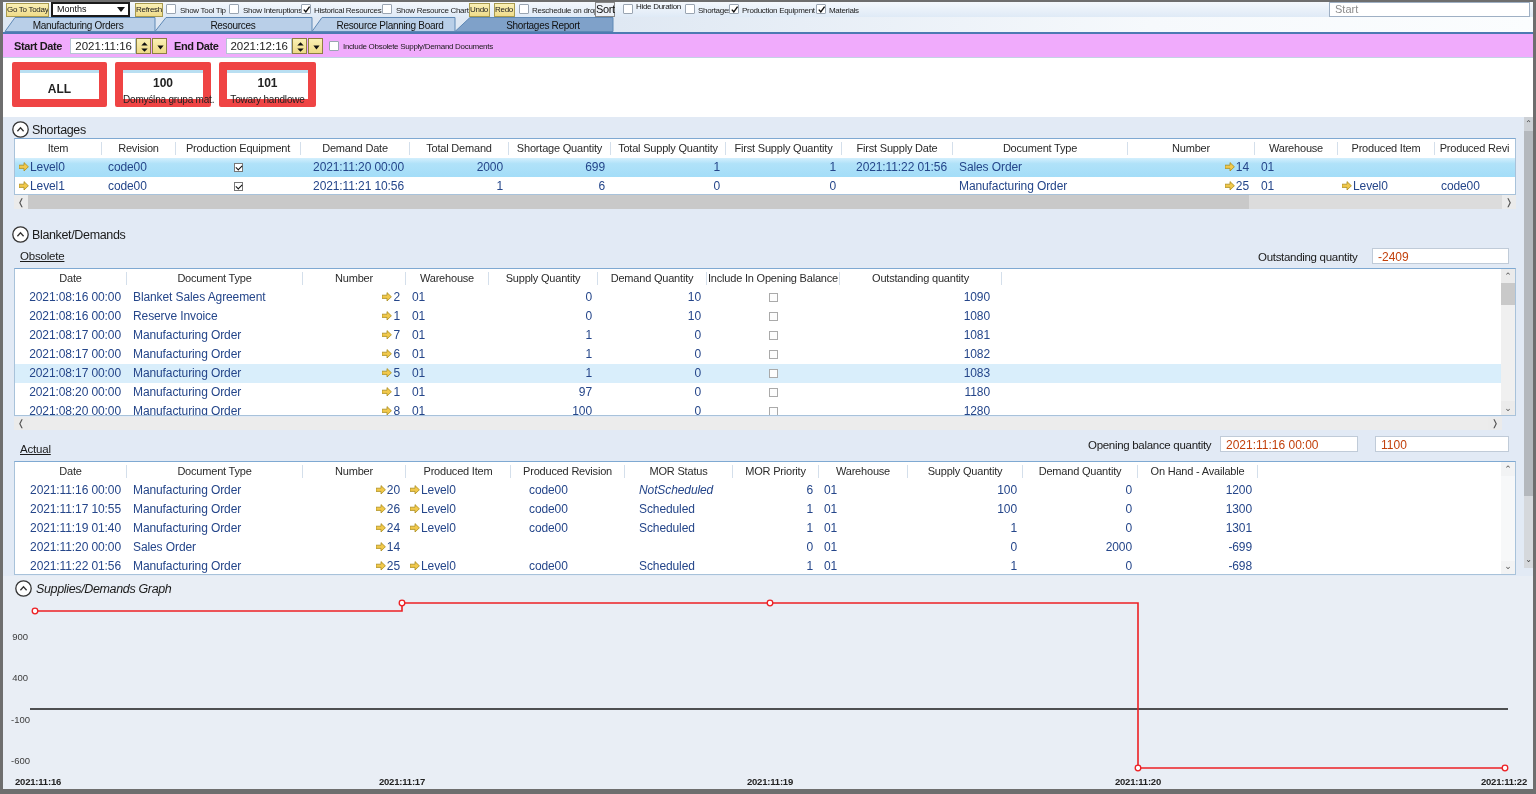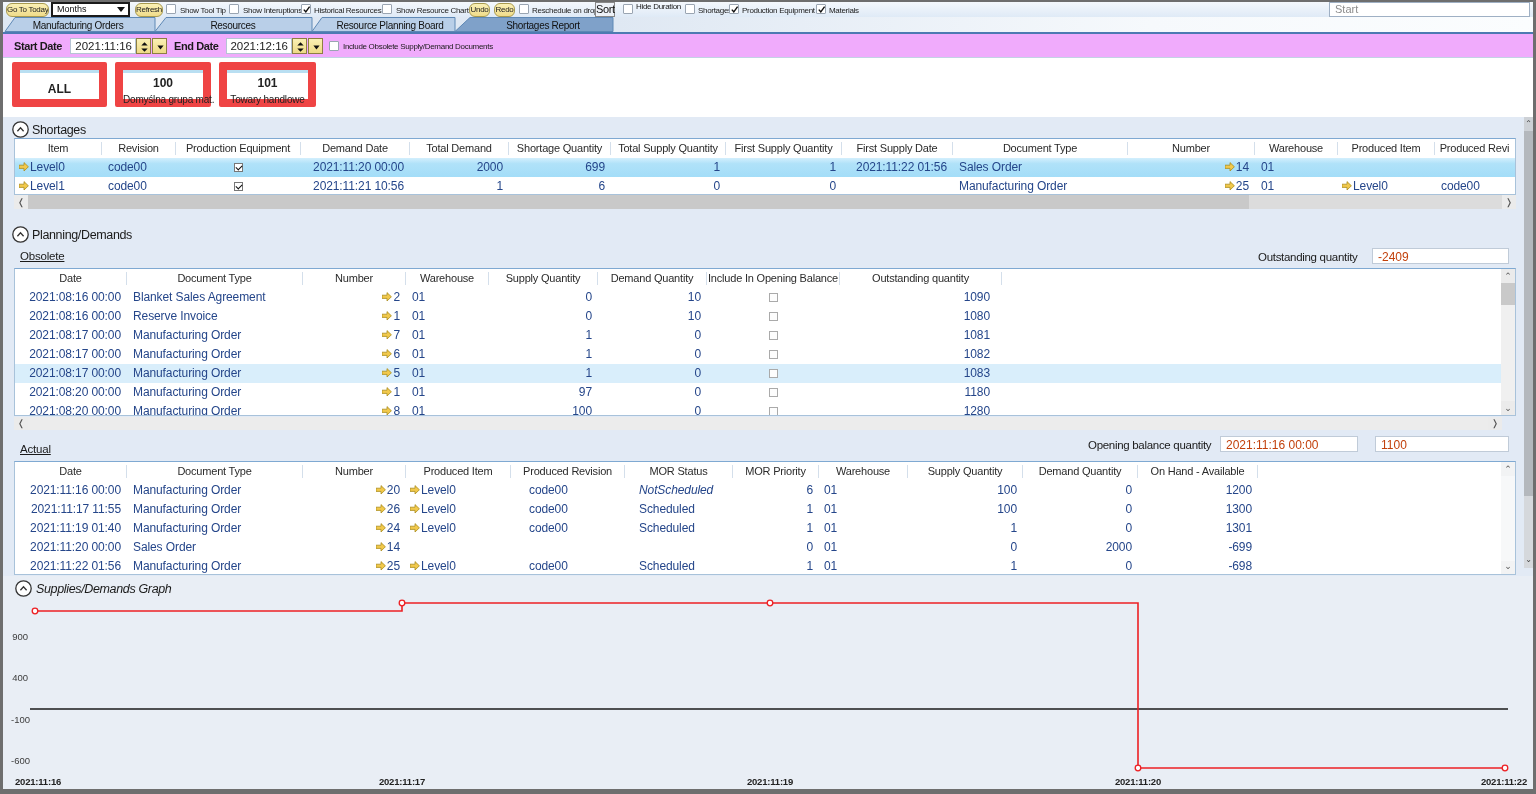"Go To Today" .ybtn { border-radius: 6px -> 0; text-align: center -> left }
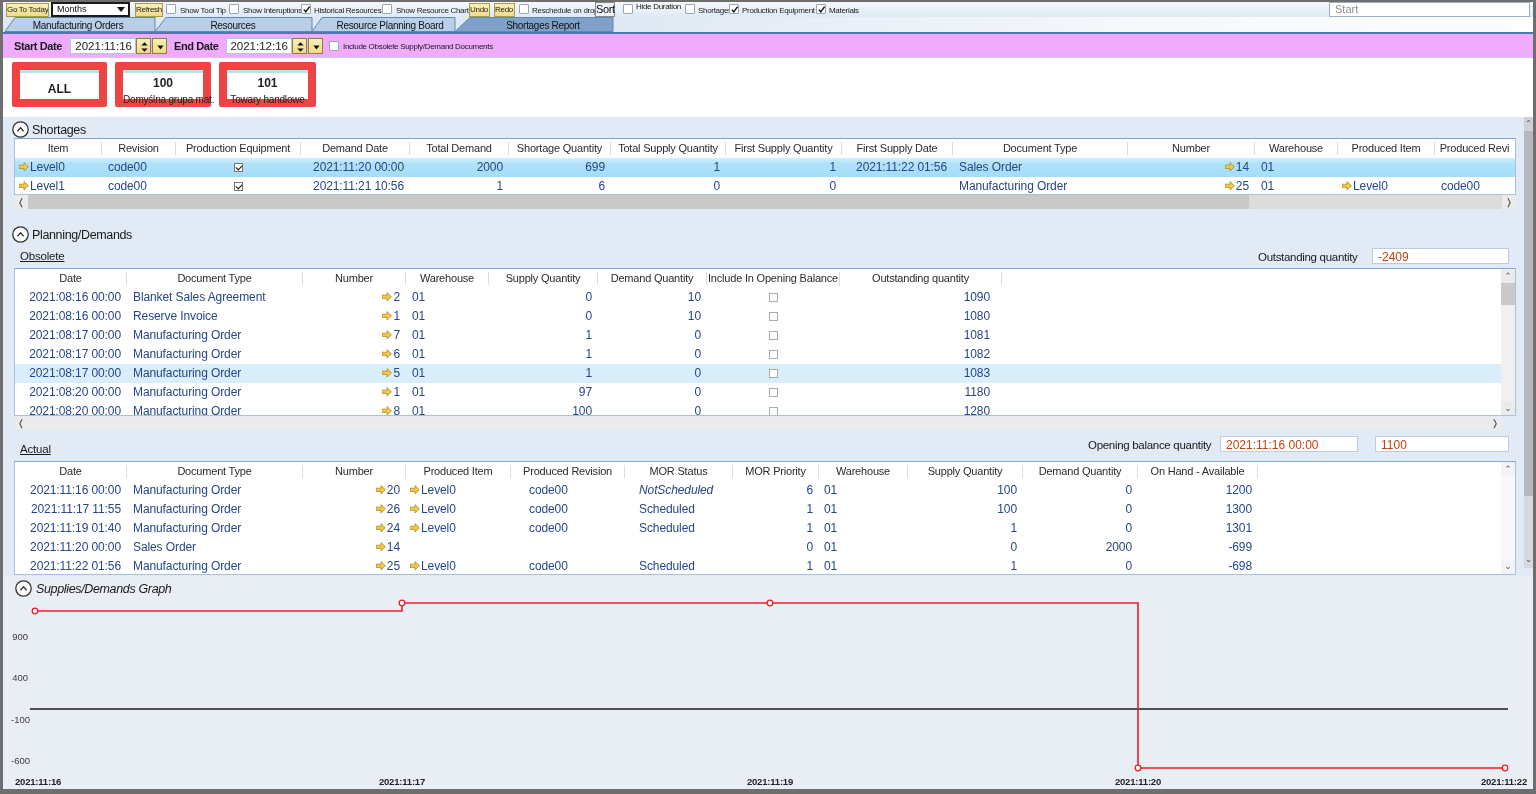"Planning/Demands" div.sechead { text: Planning/Demands -> Blanket/Demands }
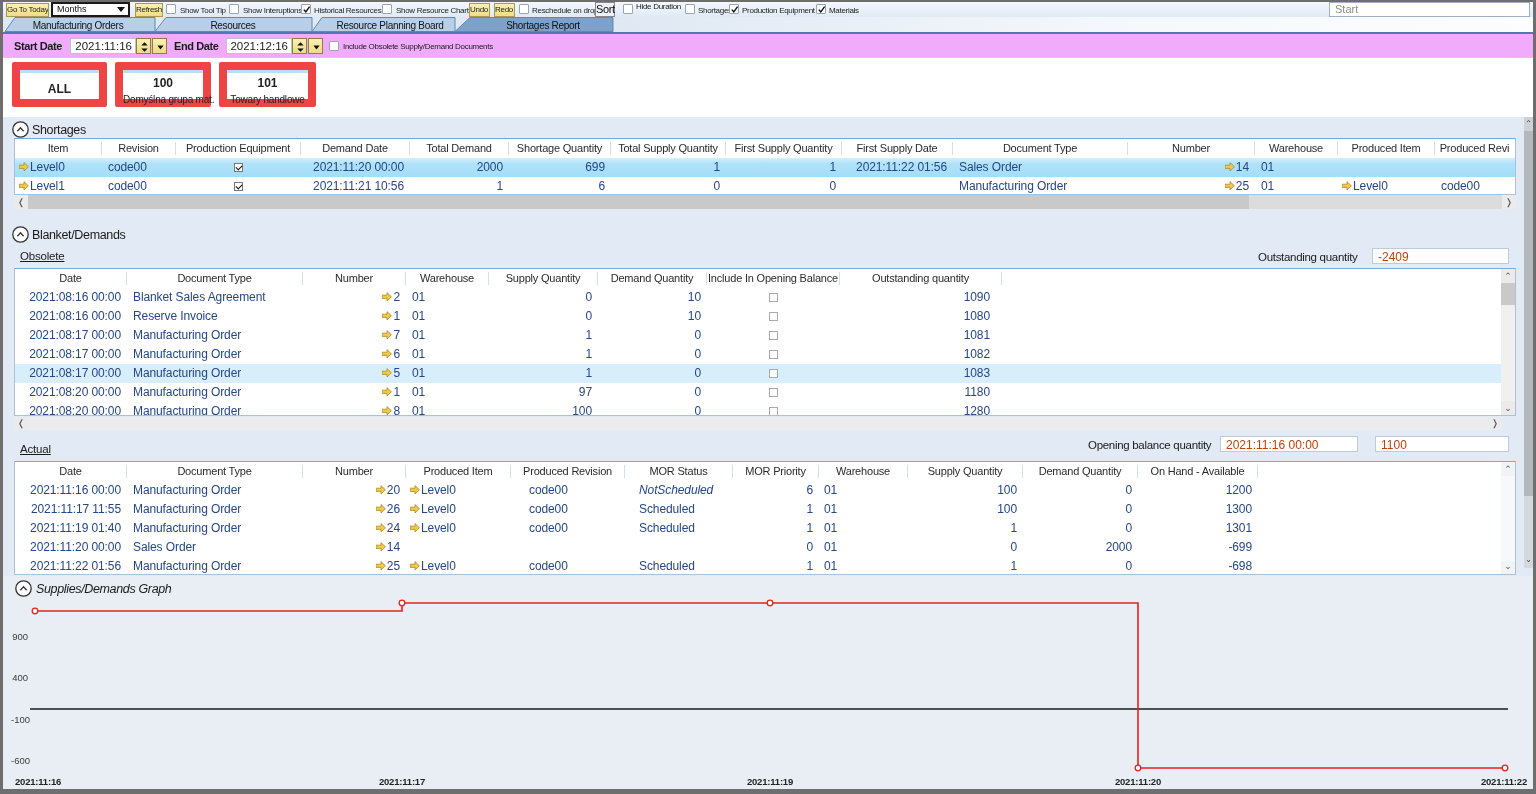"2021:11:17 11:55" div.c { text: 11:55 -> 10:55 }
